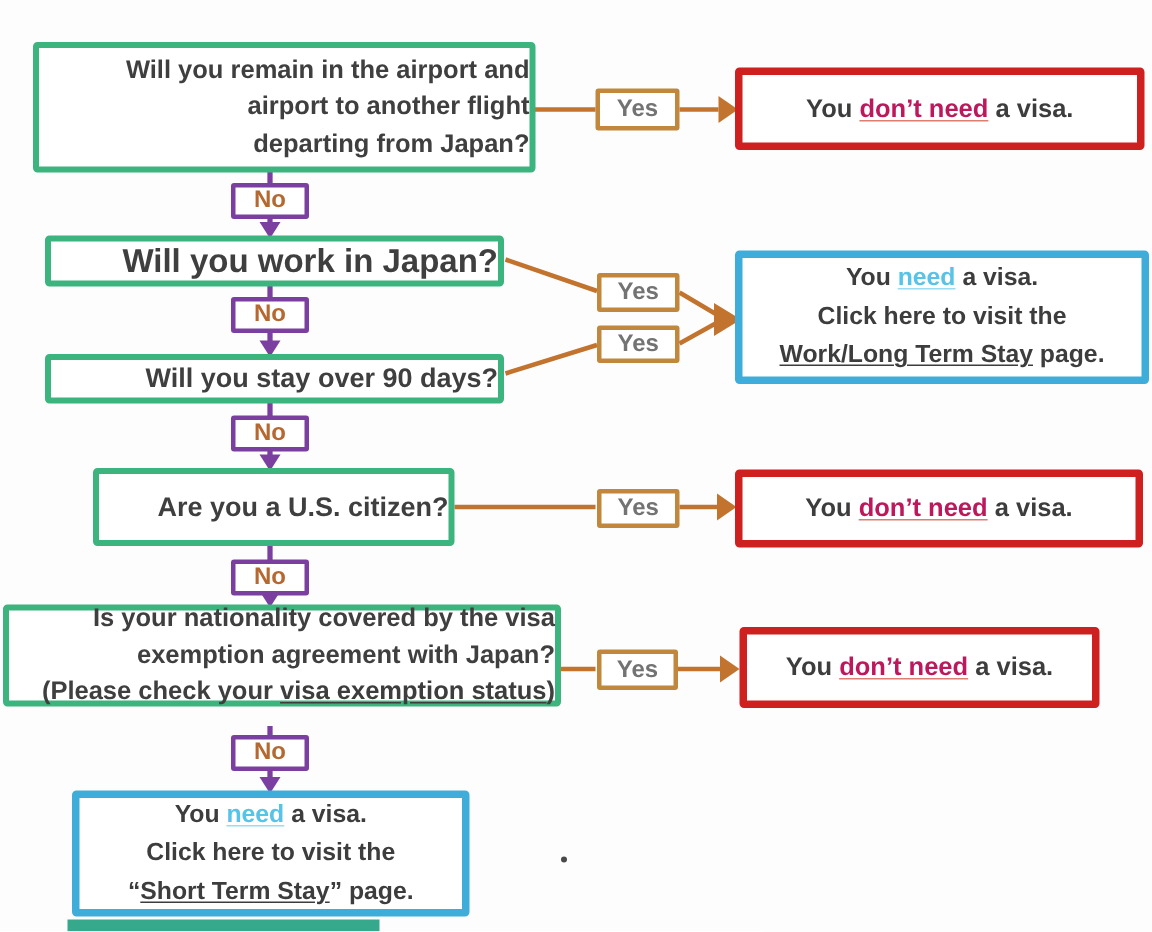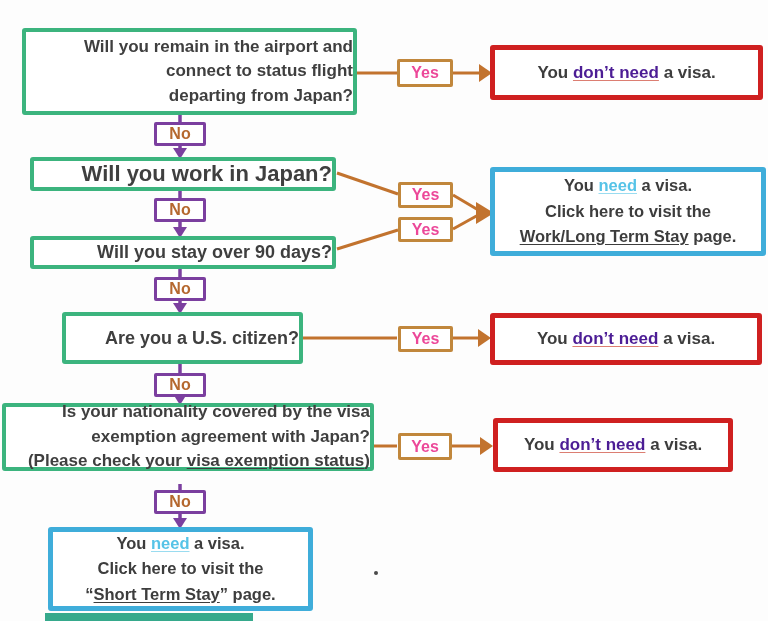"connect to status flight" div { text: connect to status -> airport to another }
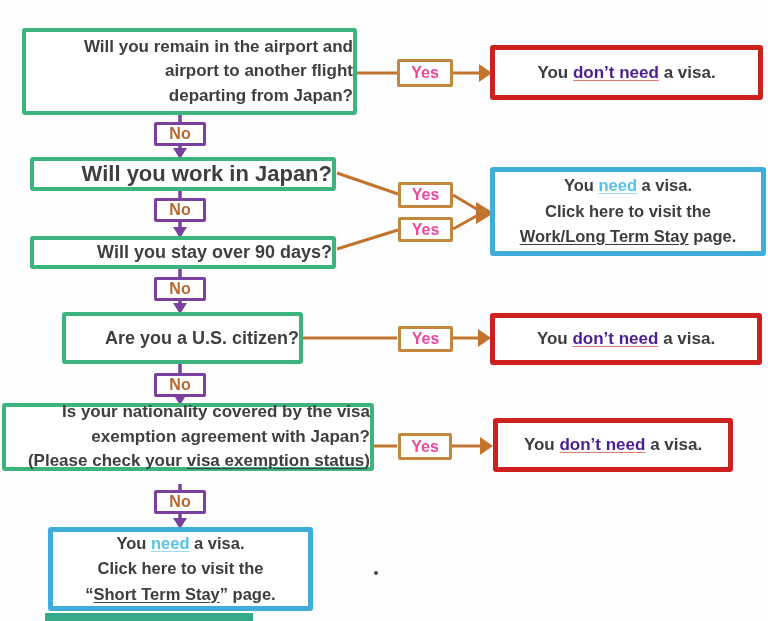"Yes" .yesbox { color: #ec4899 -> #737373 }
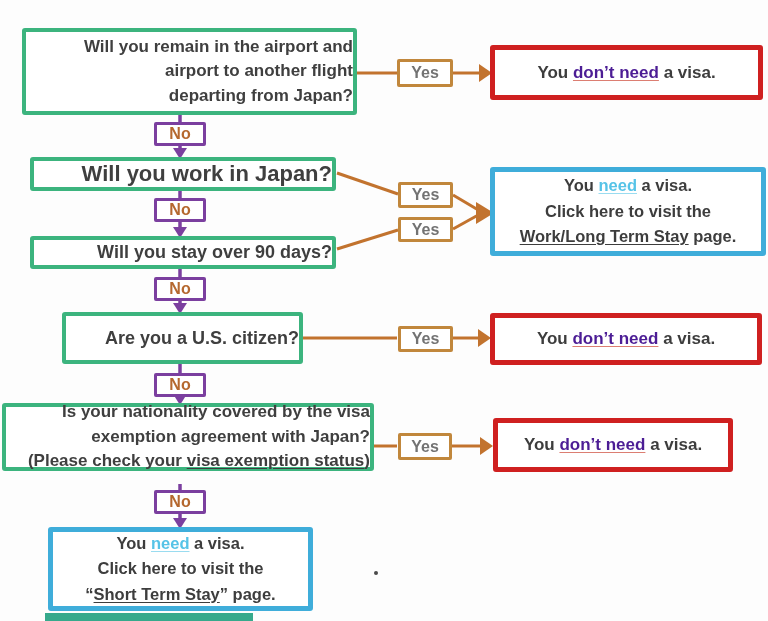"don’t need" .emph-red { color: #4c1d95 -> #be185d }
